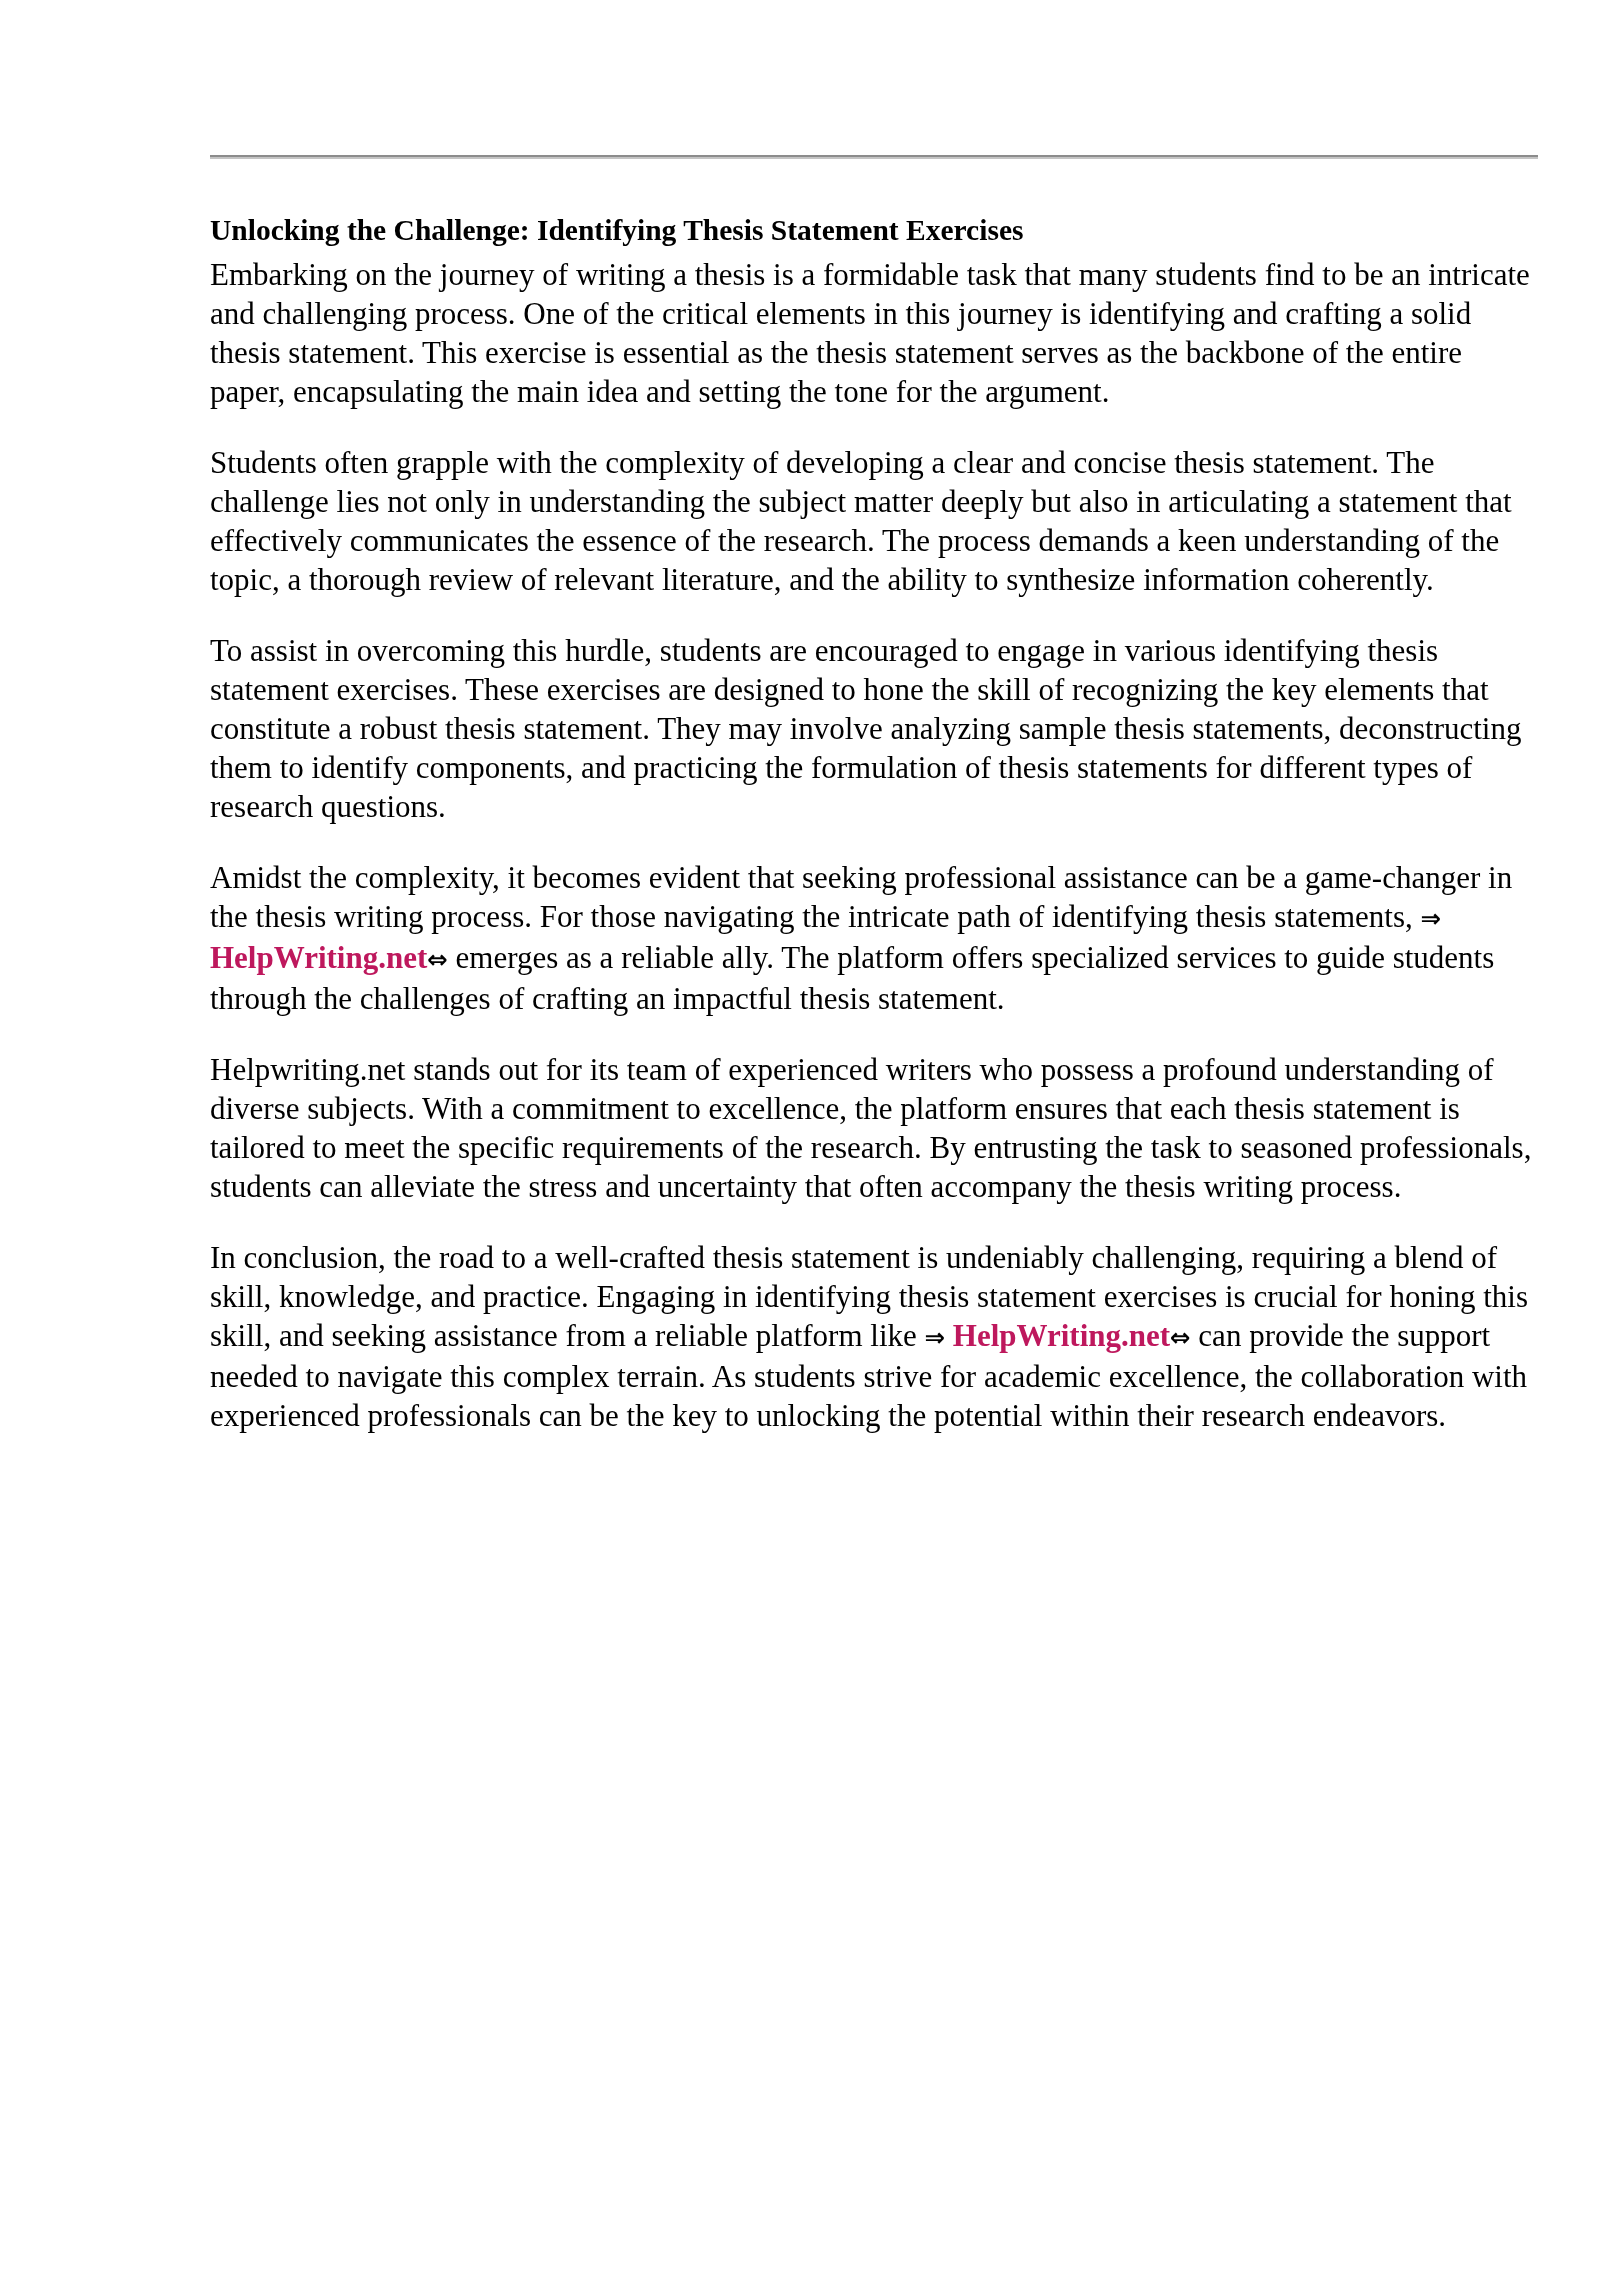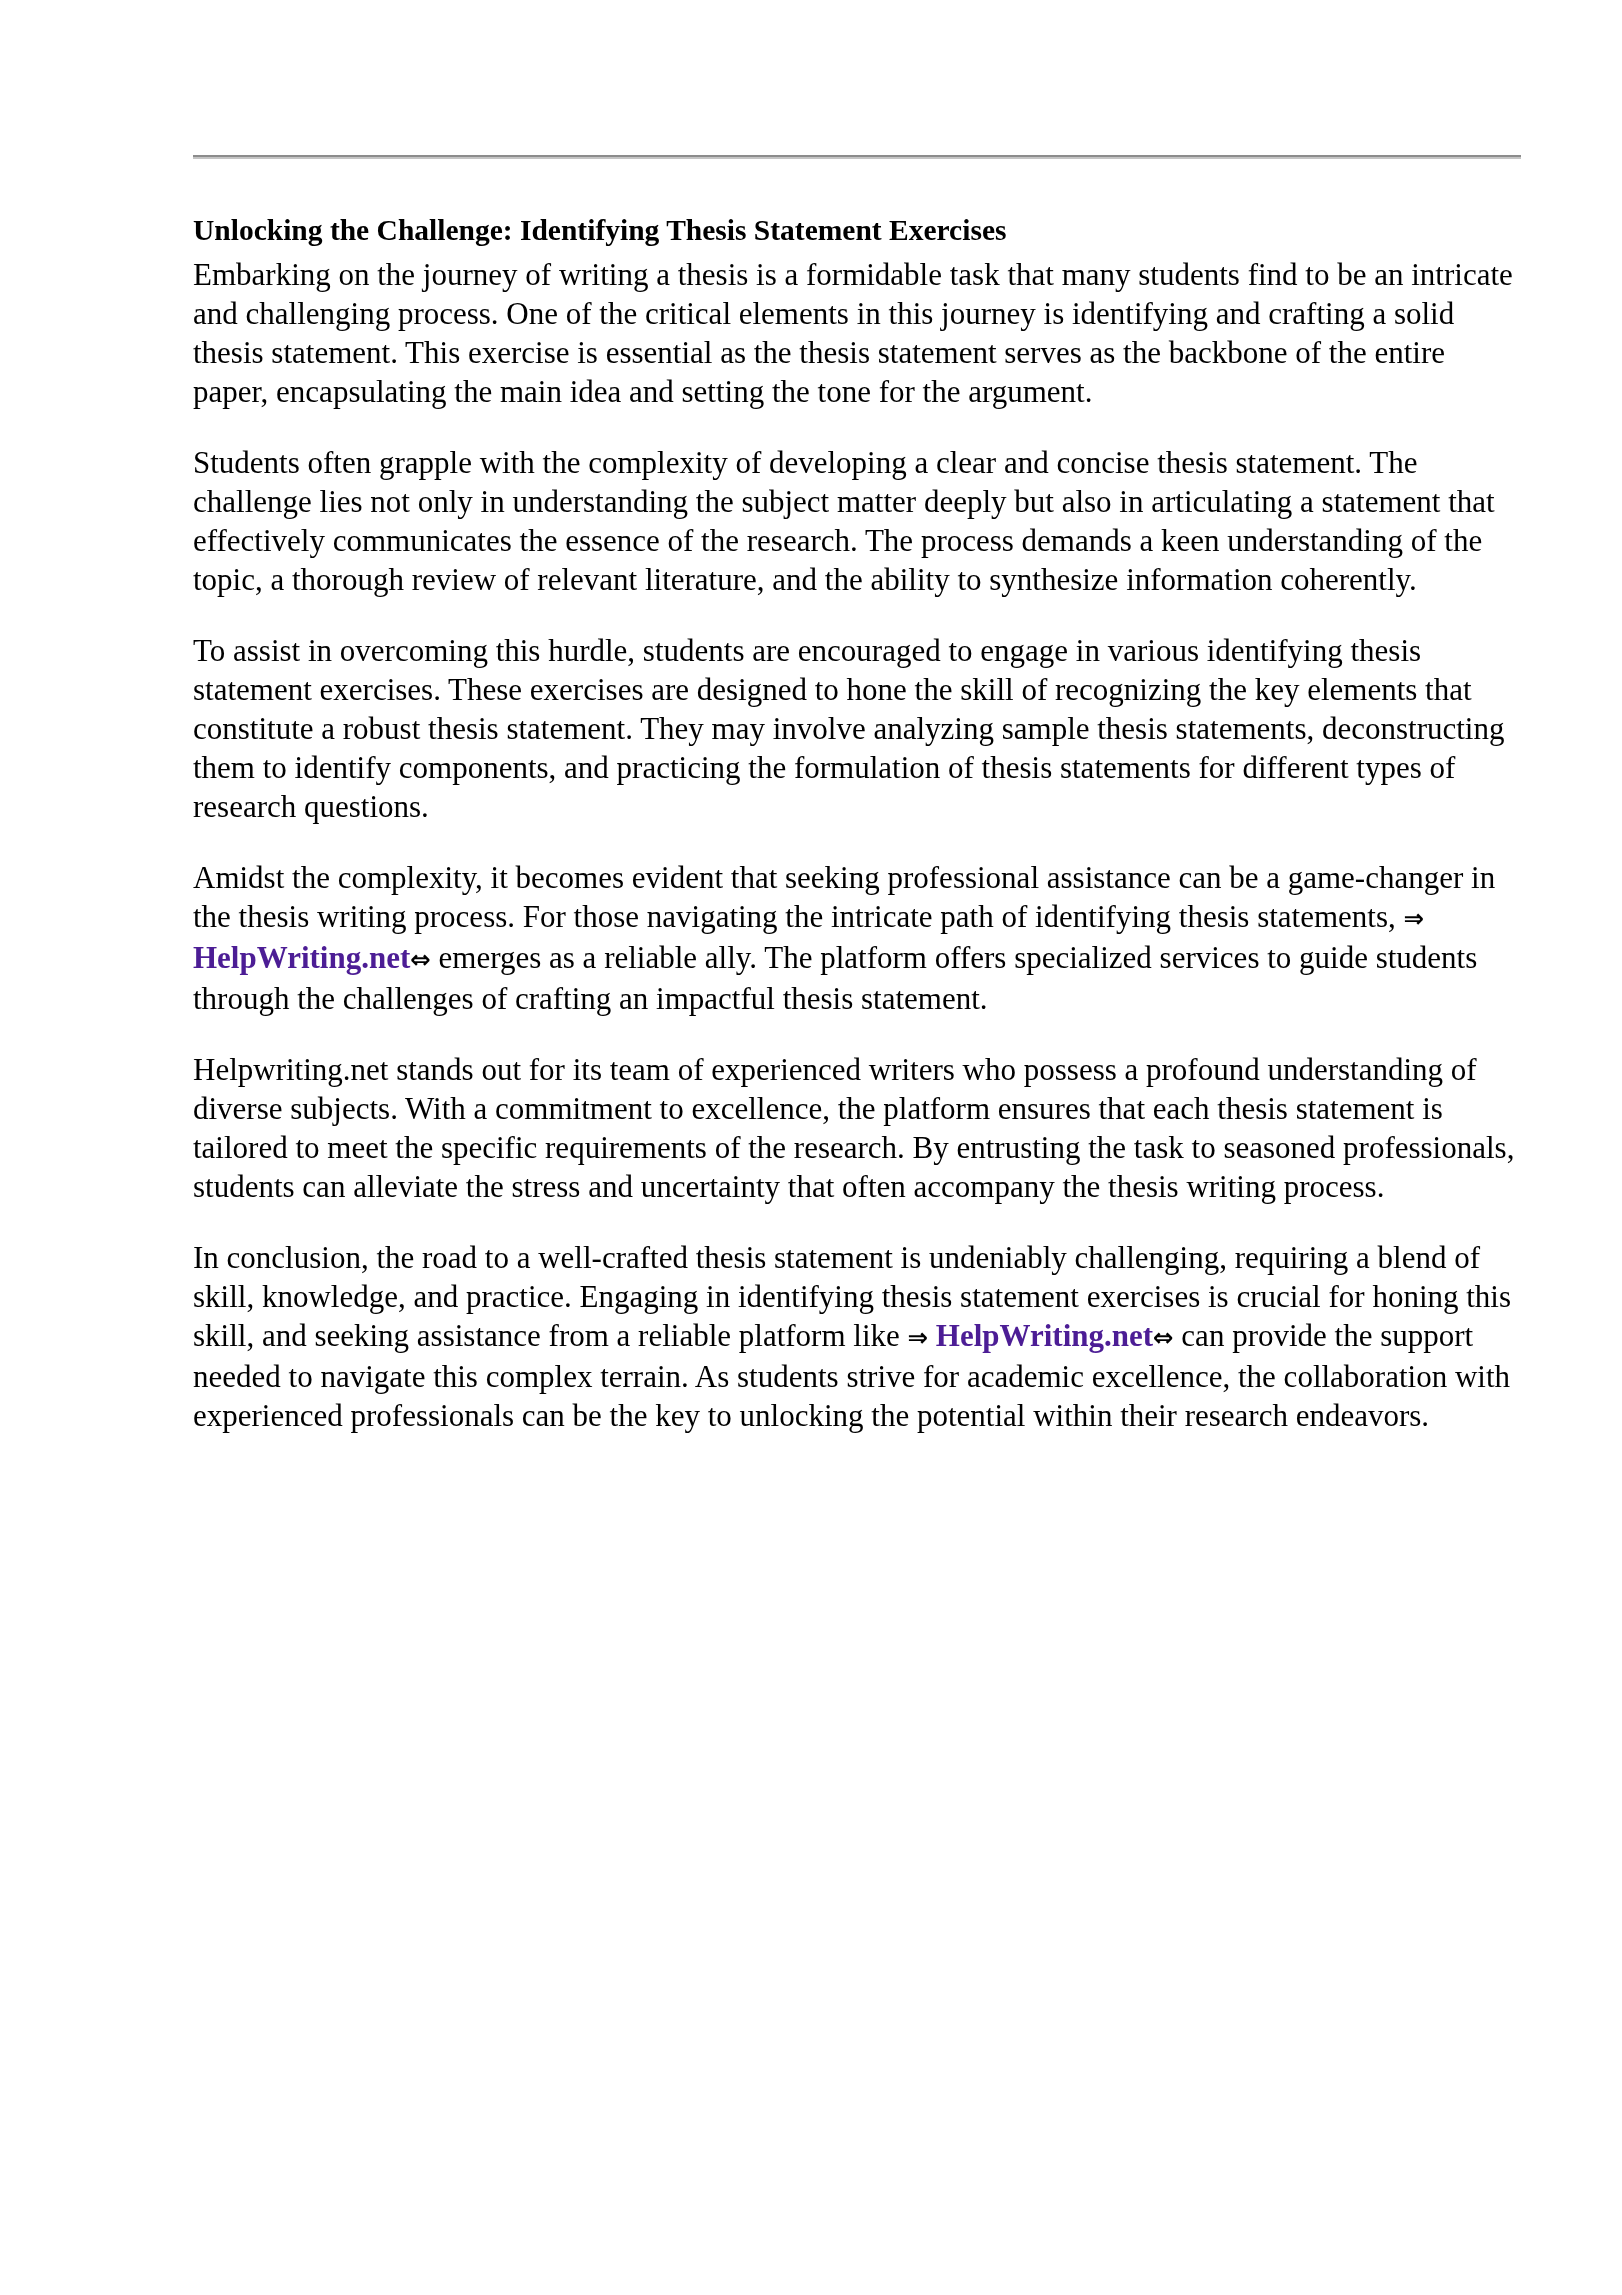"Unlocking the Challenge: Identifying" .page { left: 193px -> 210px }
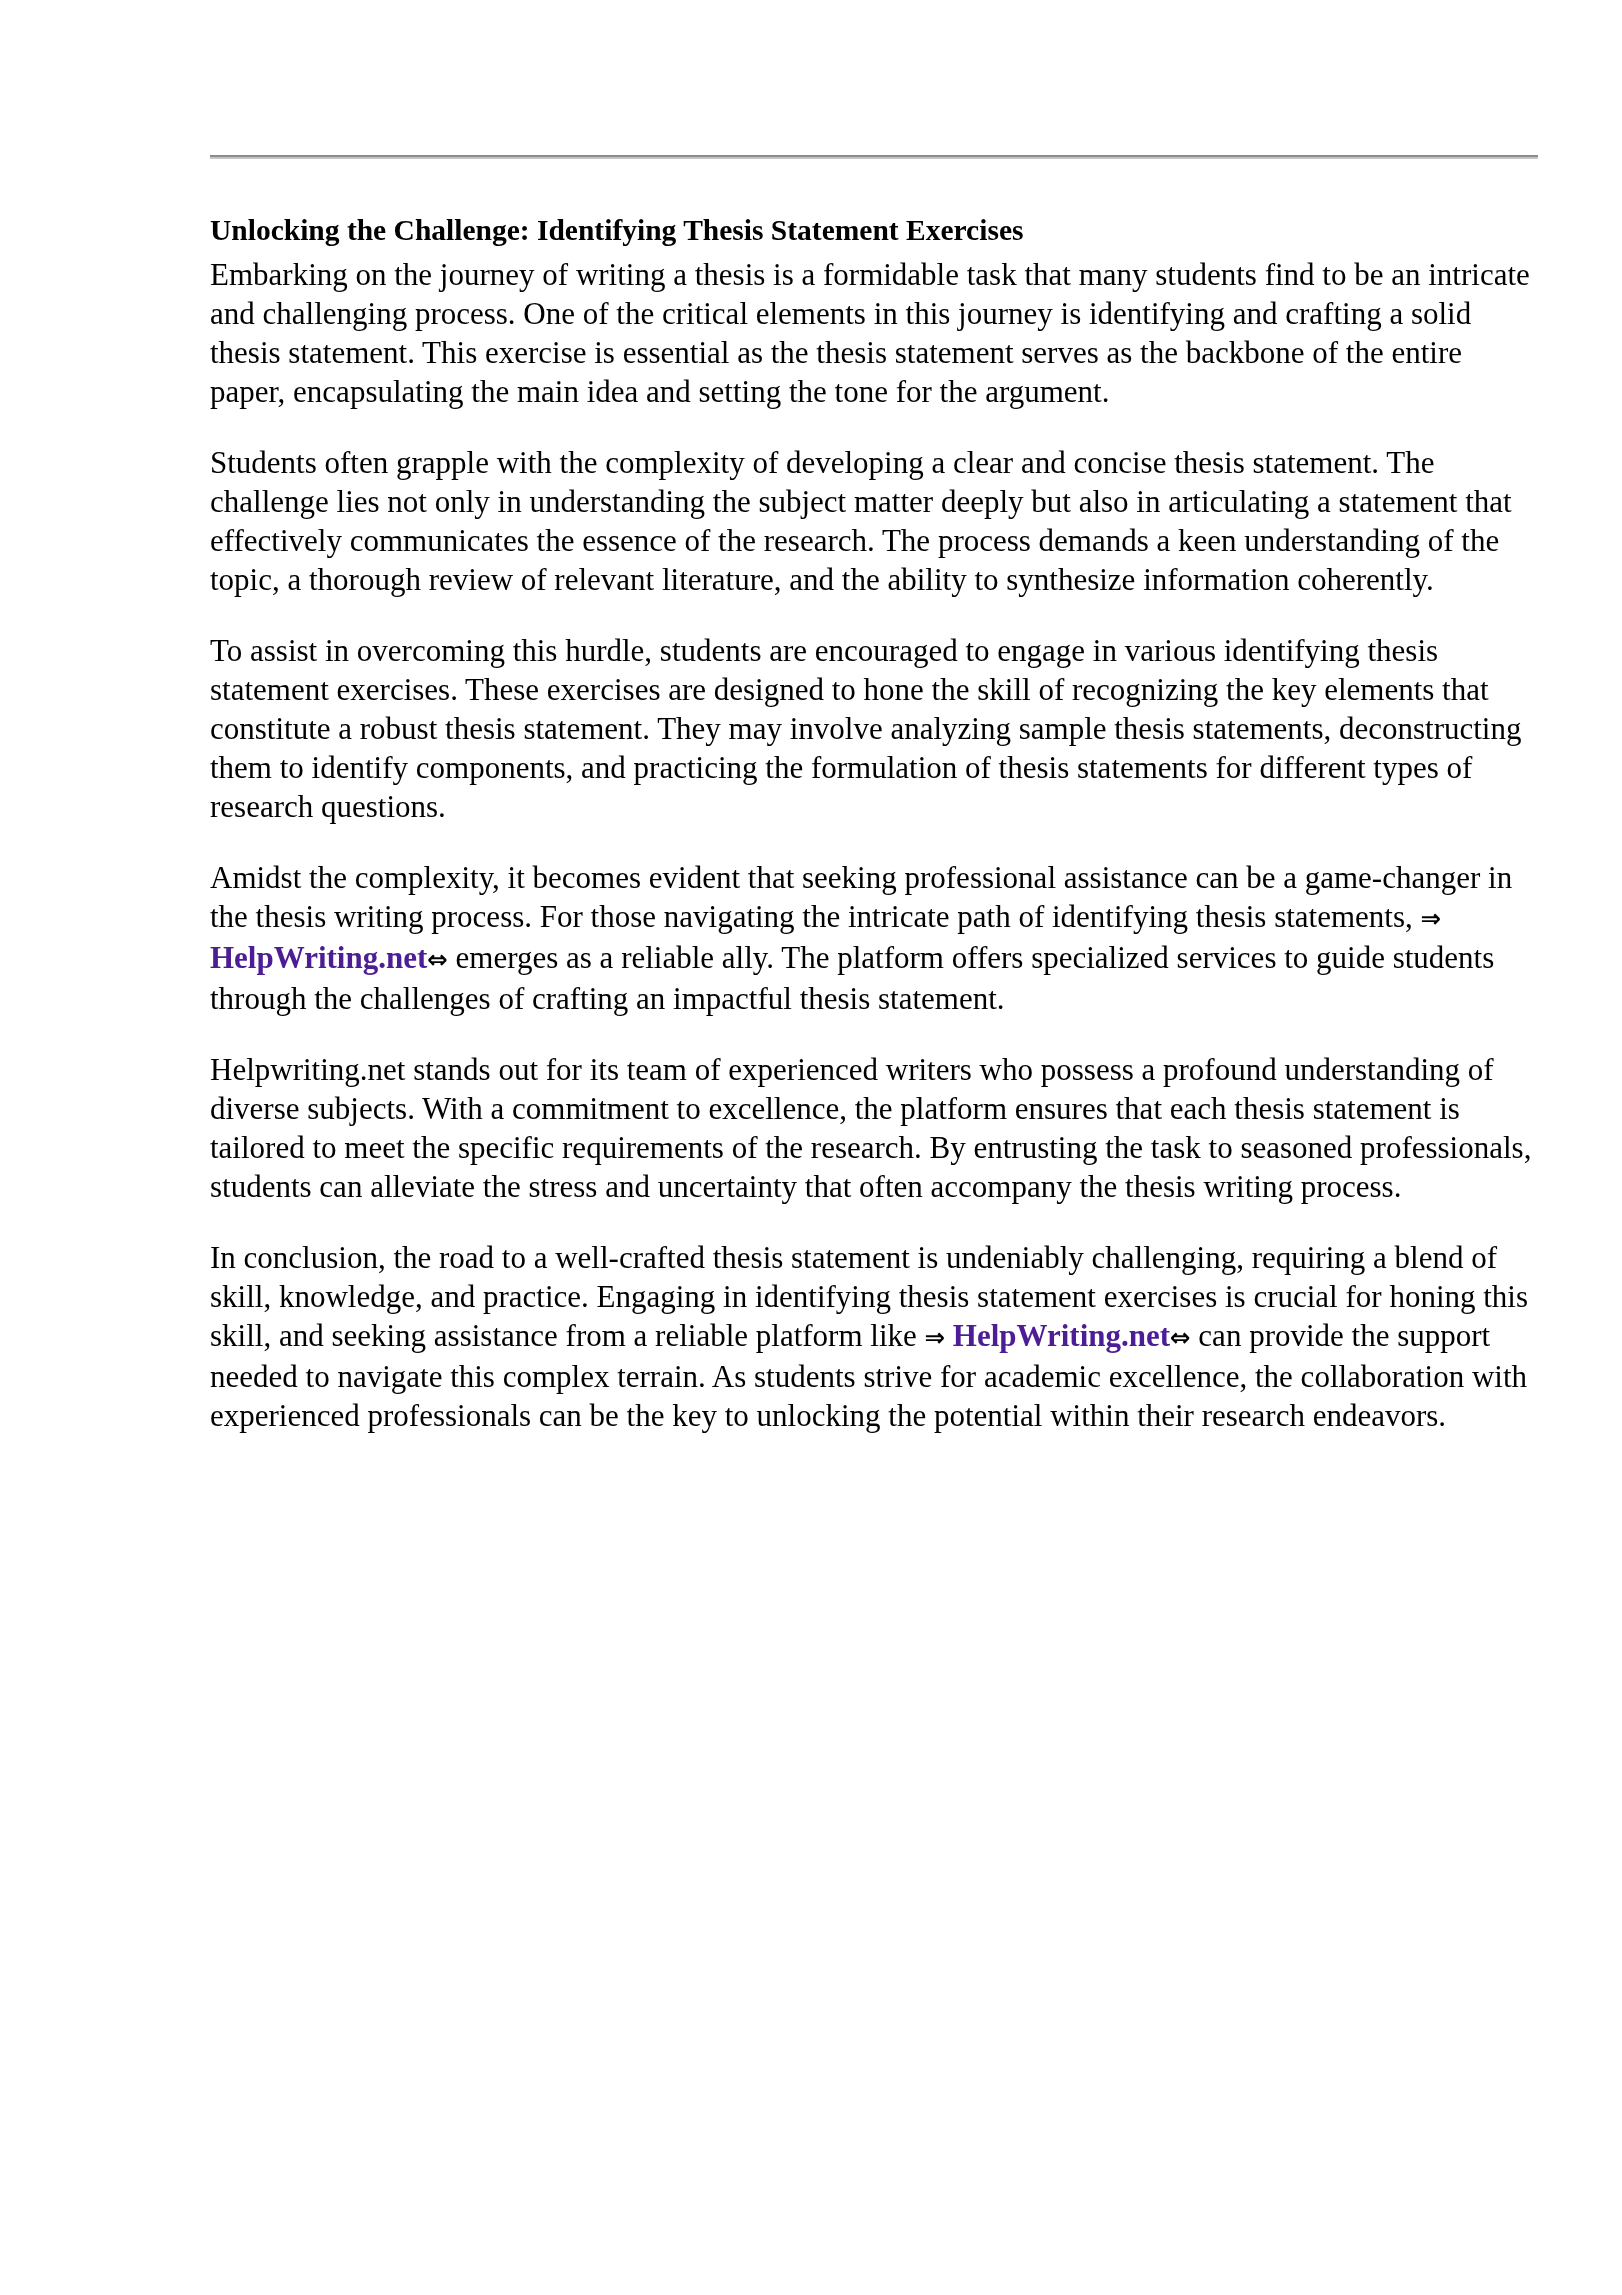"HelpWriting.net" .link { color: #4c1d95 -> #be185d }
